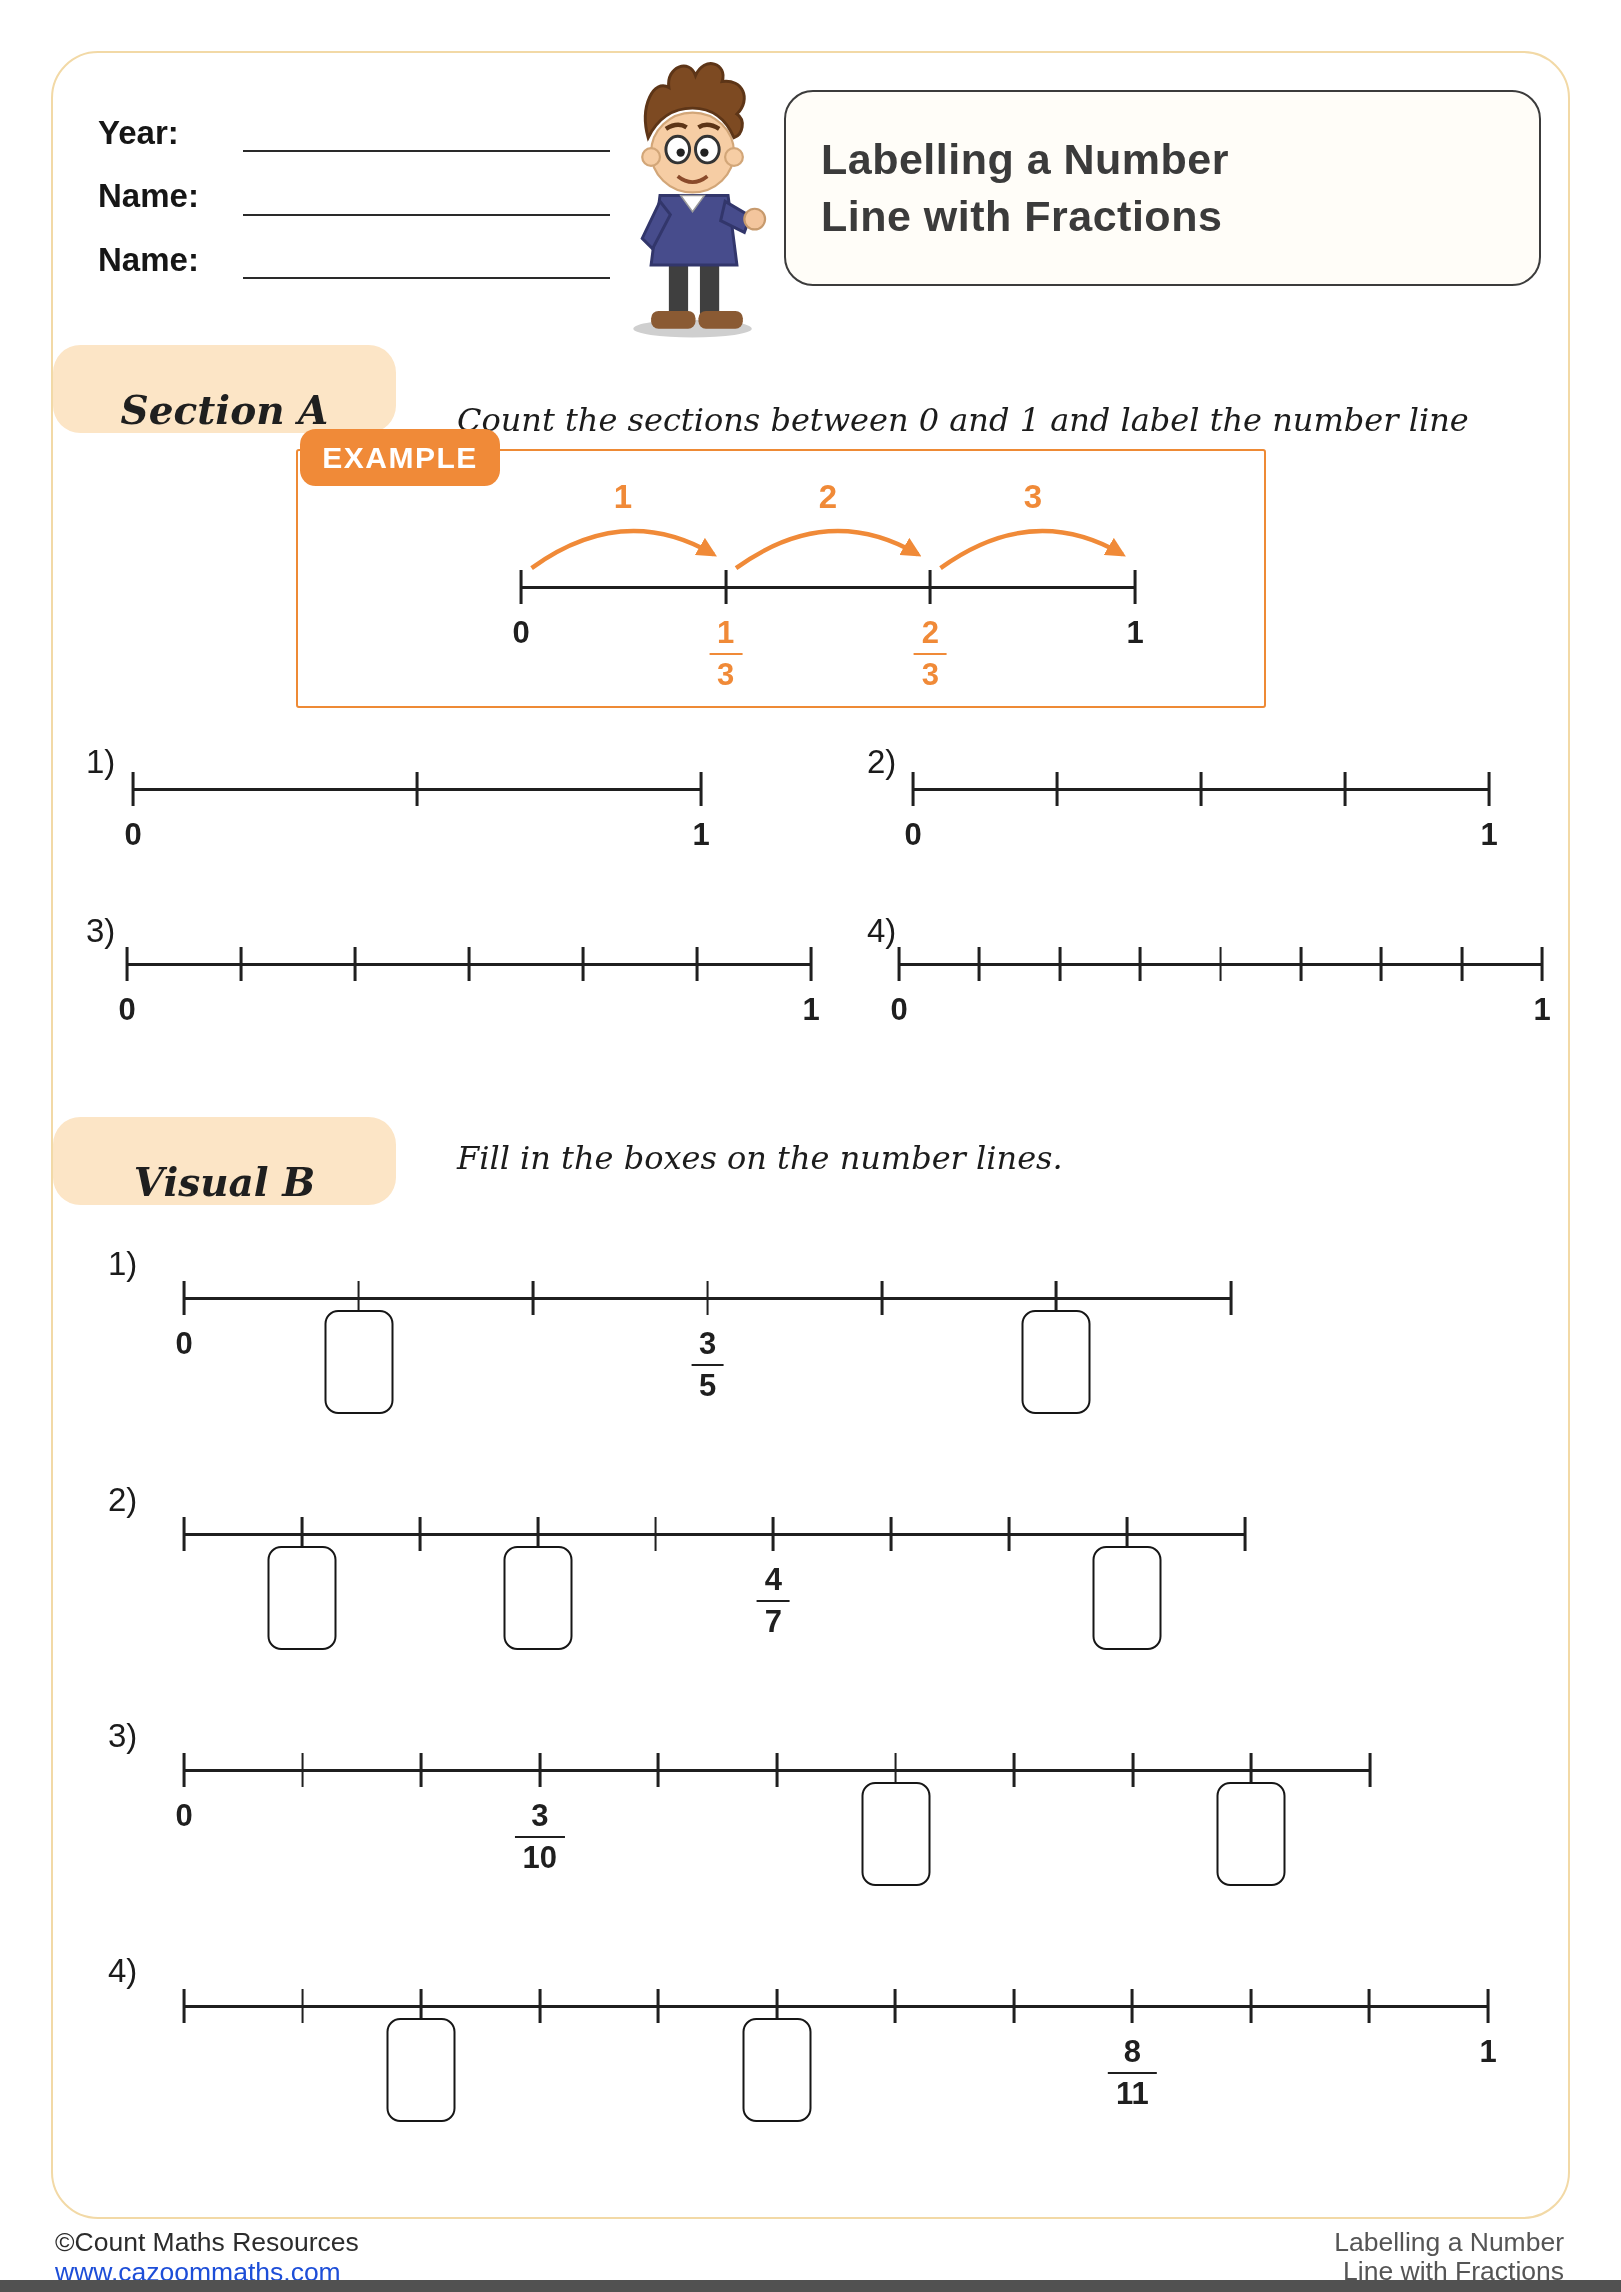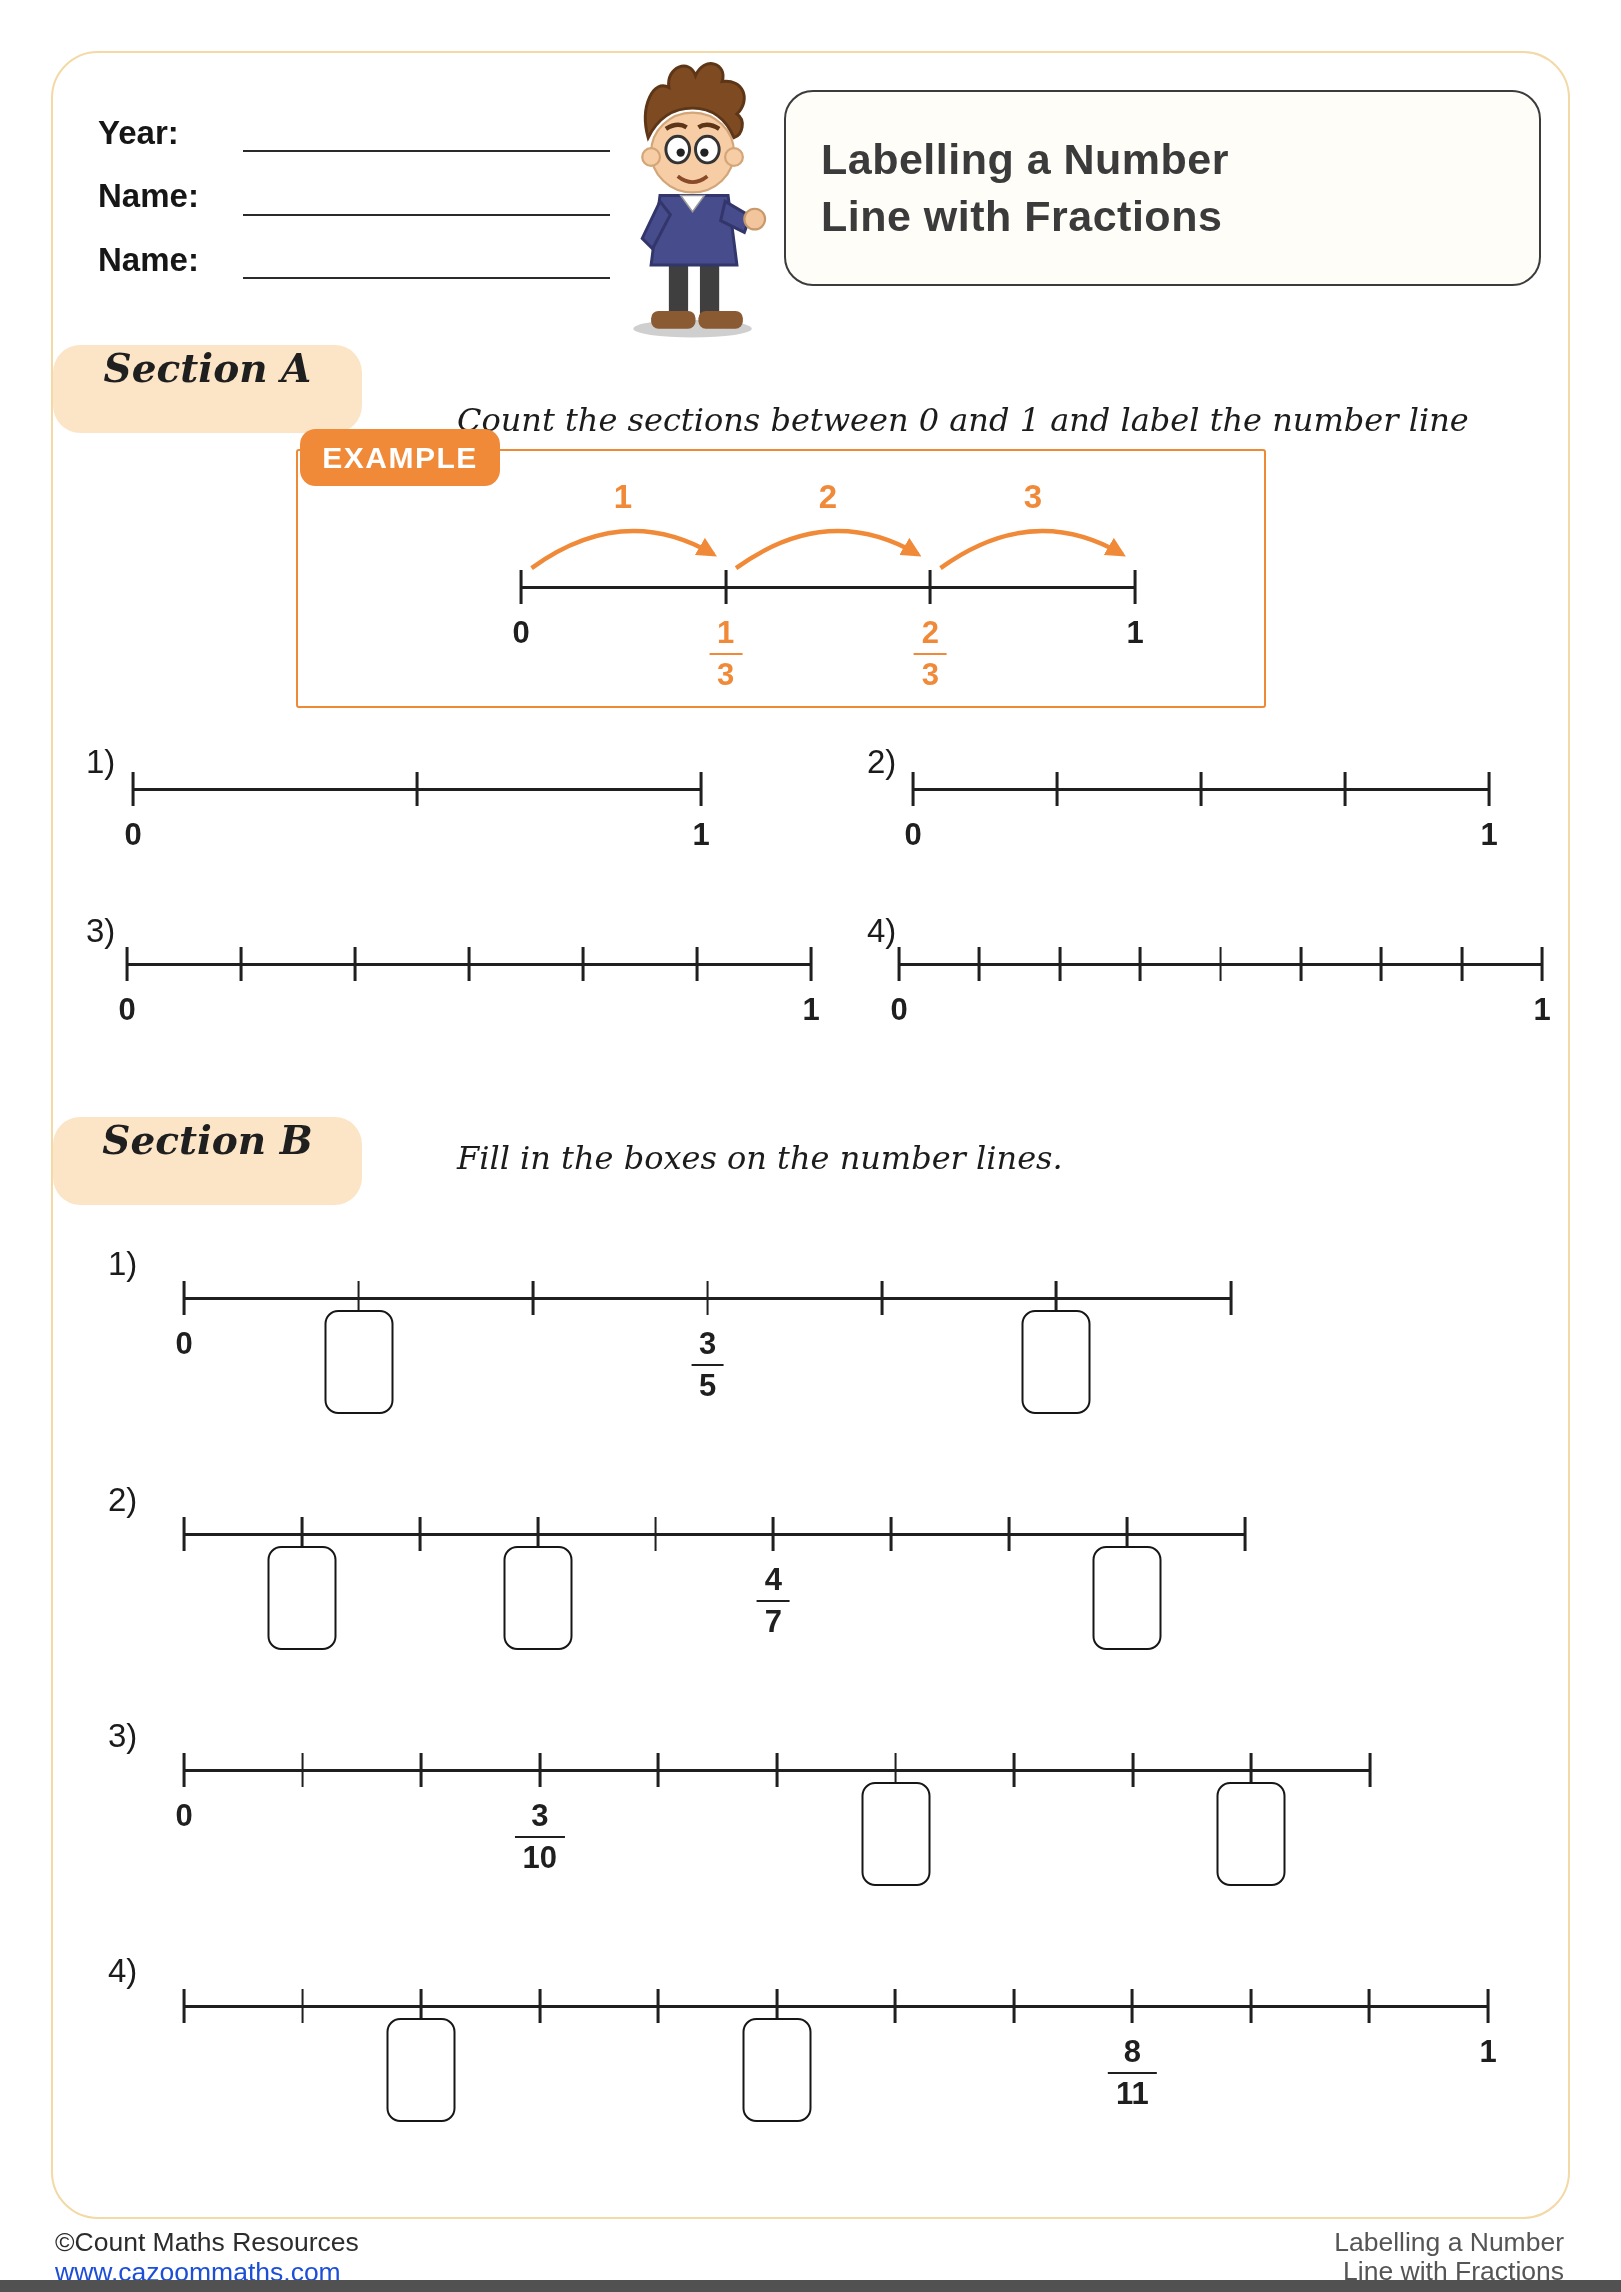"Section A" .section-pill { align-items: flex-start -> flex-end; width: 309px -> 343px }
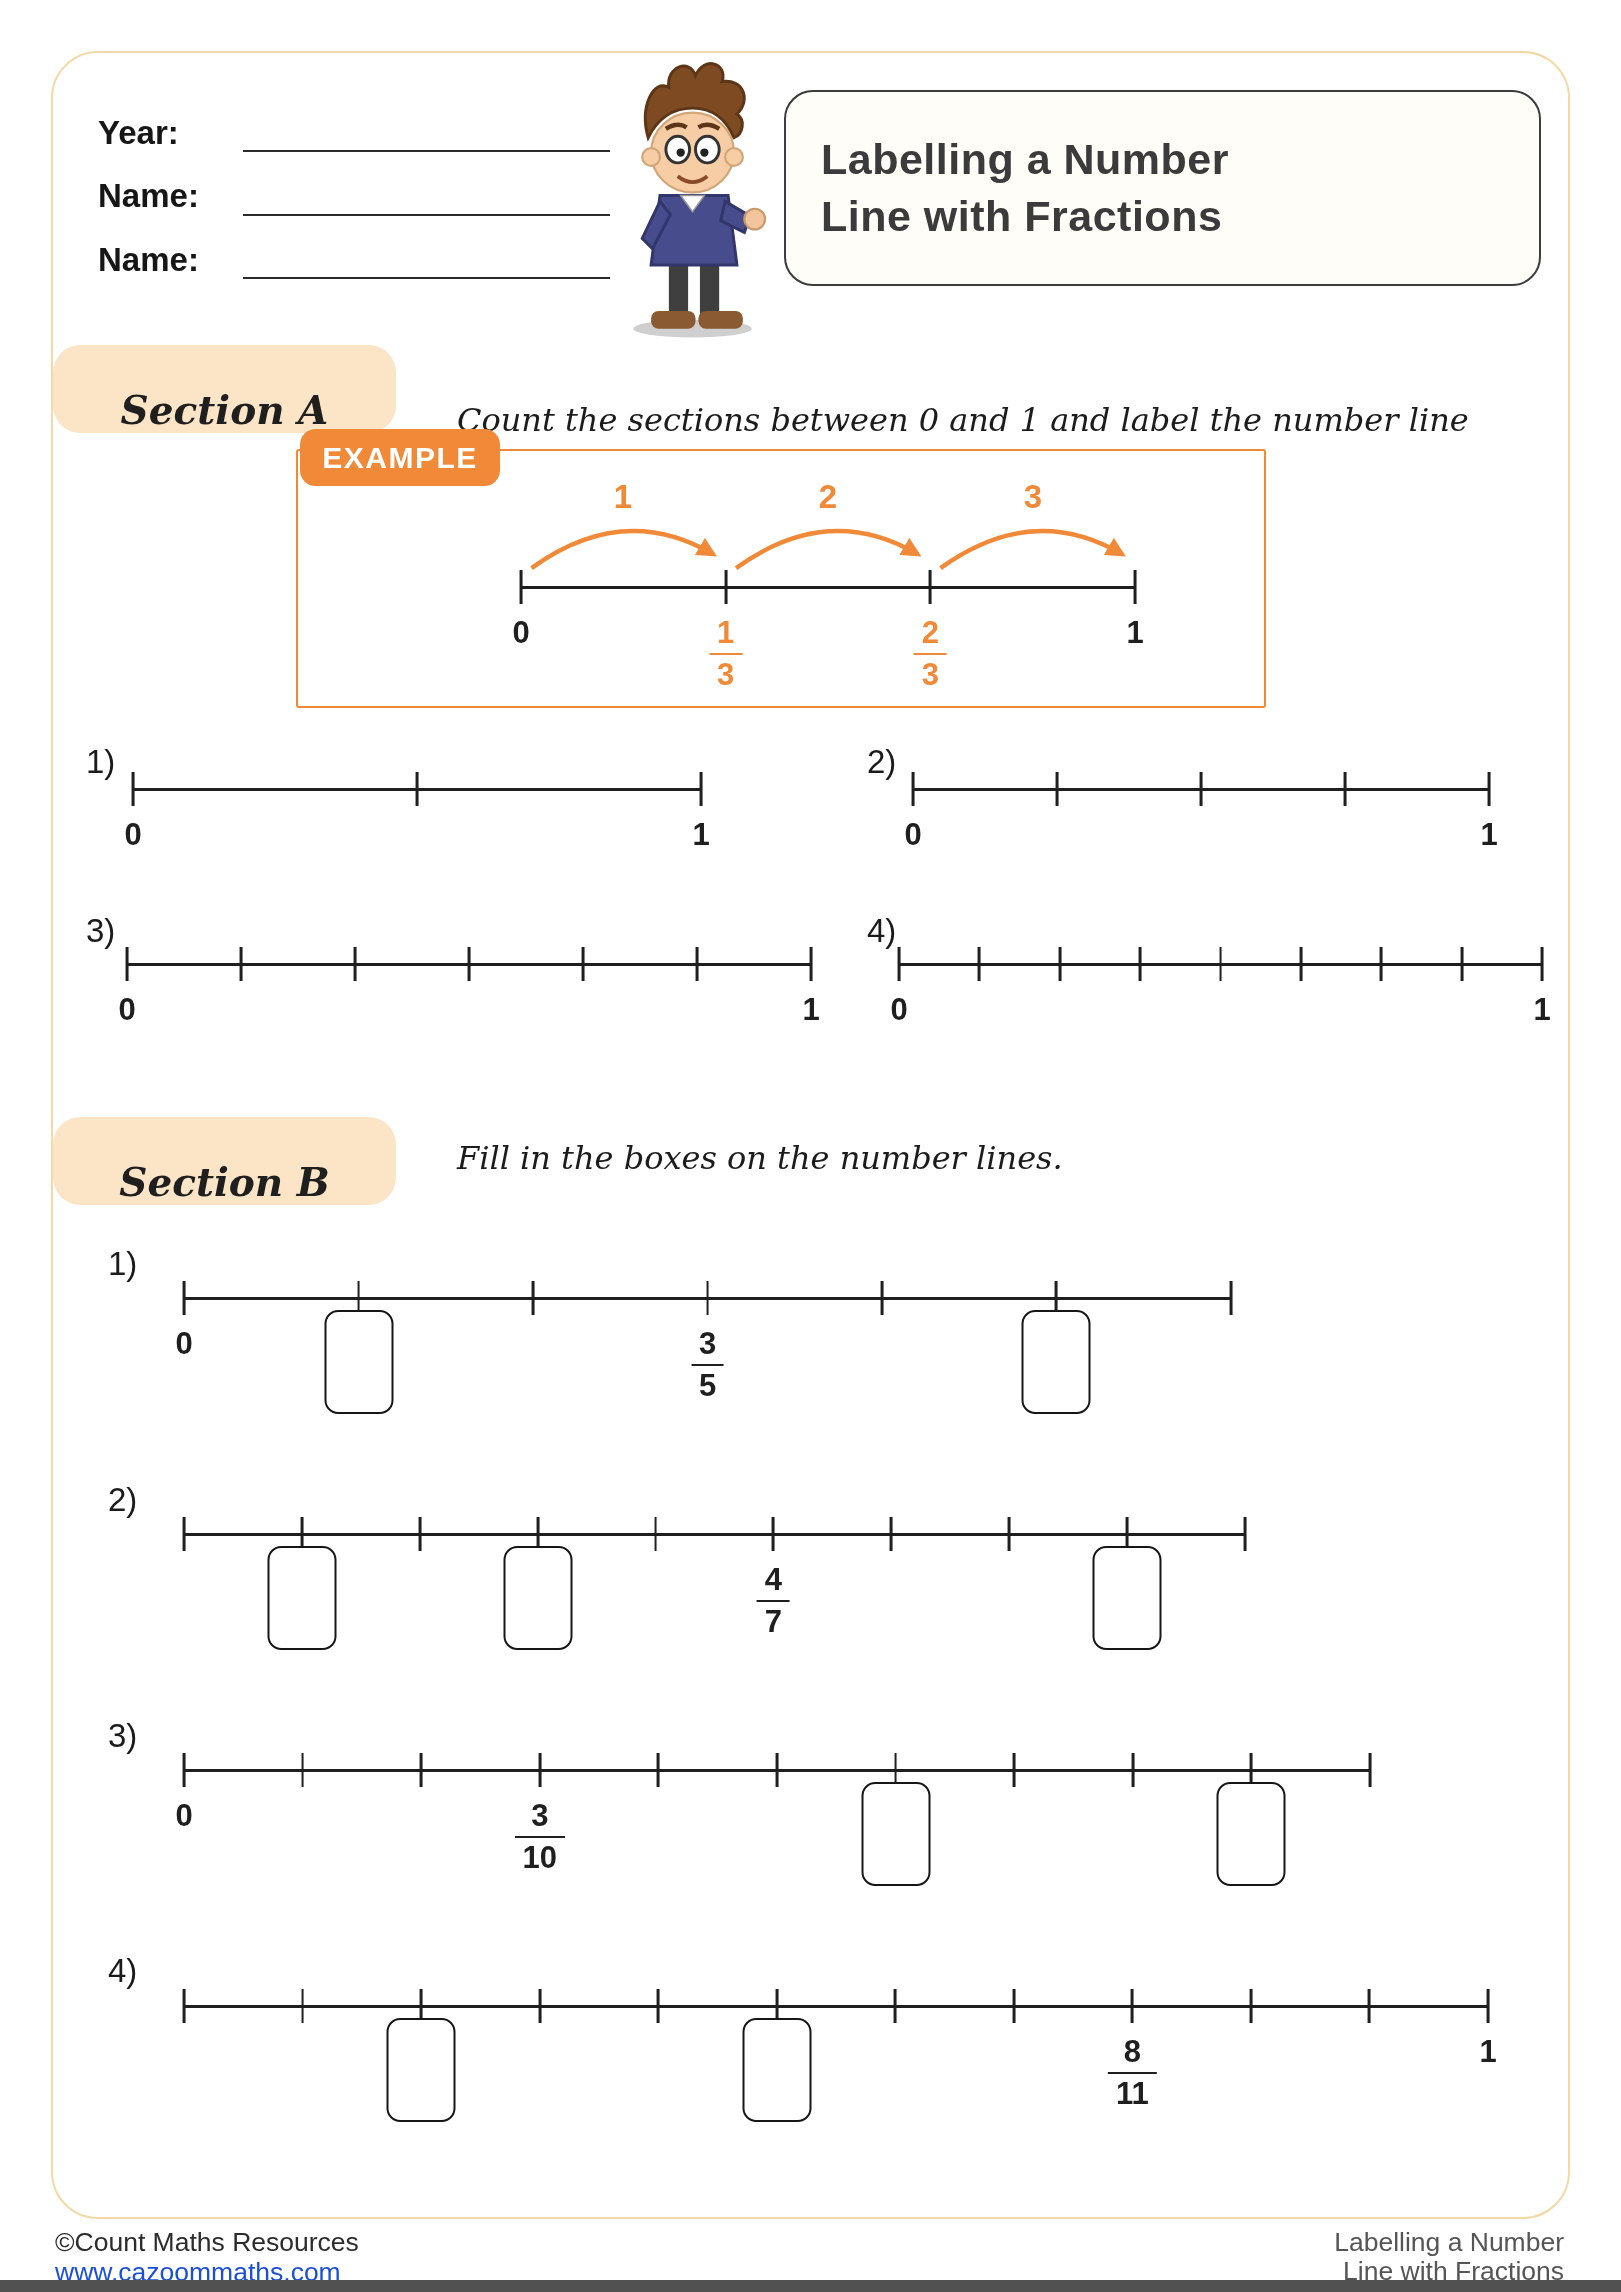"Section B" span { text: Section -> Visual }
